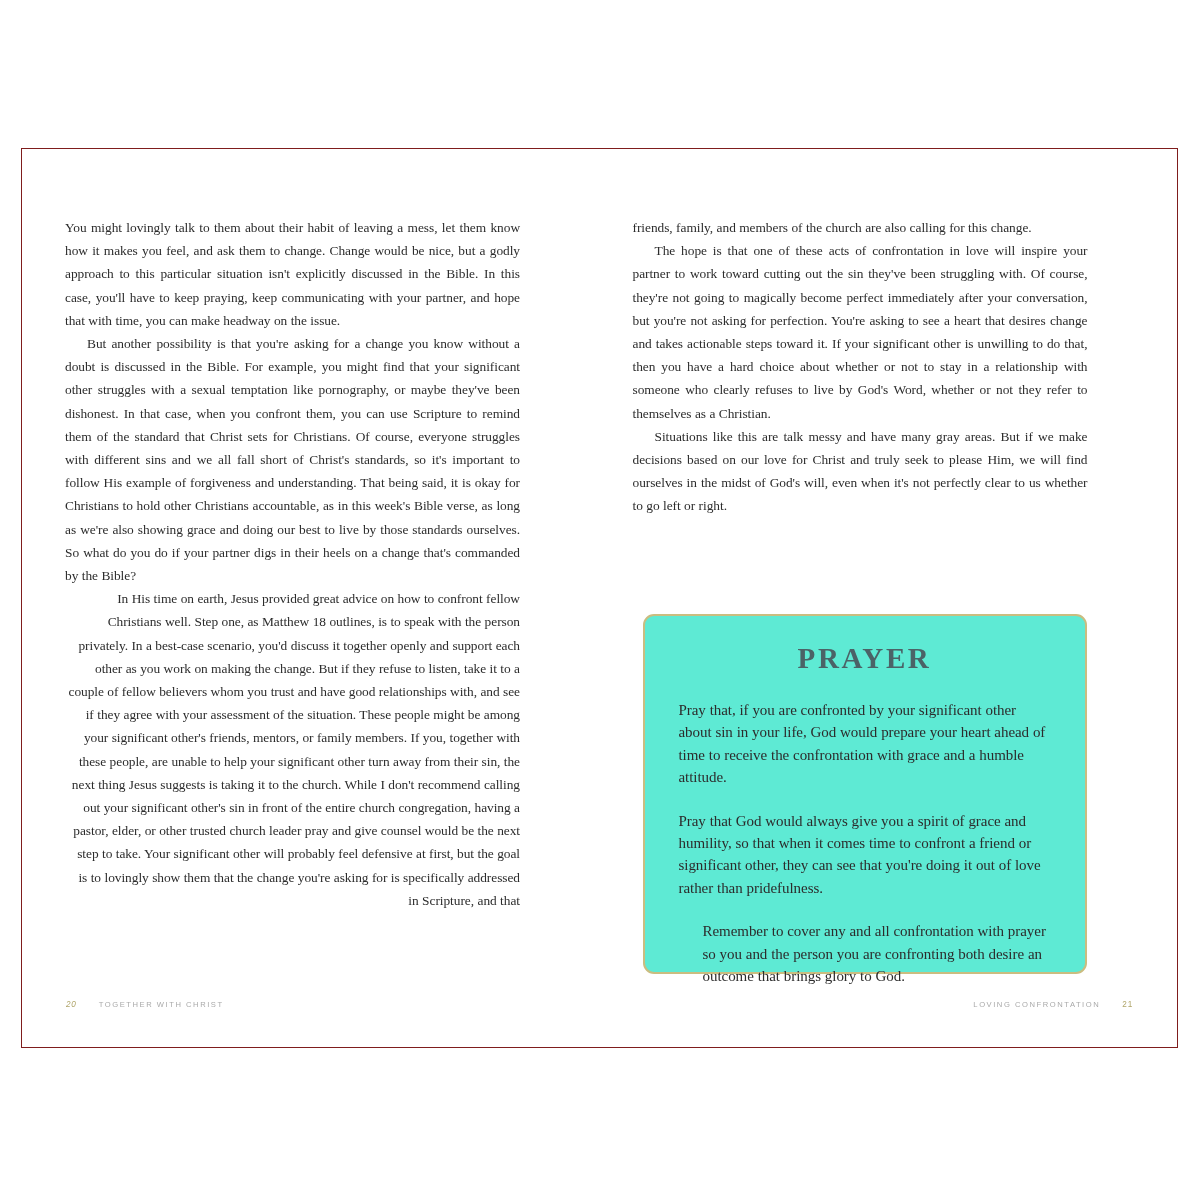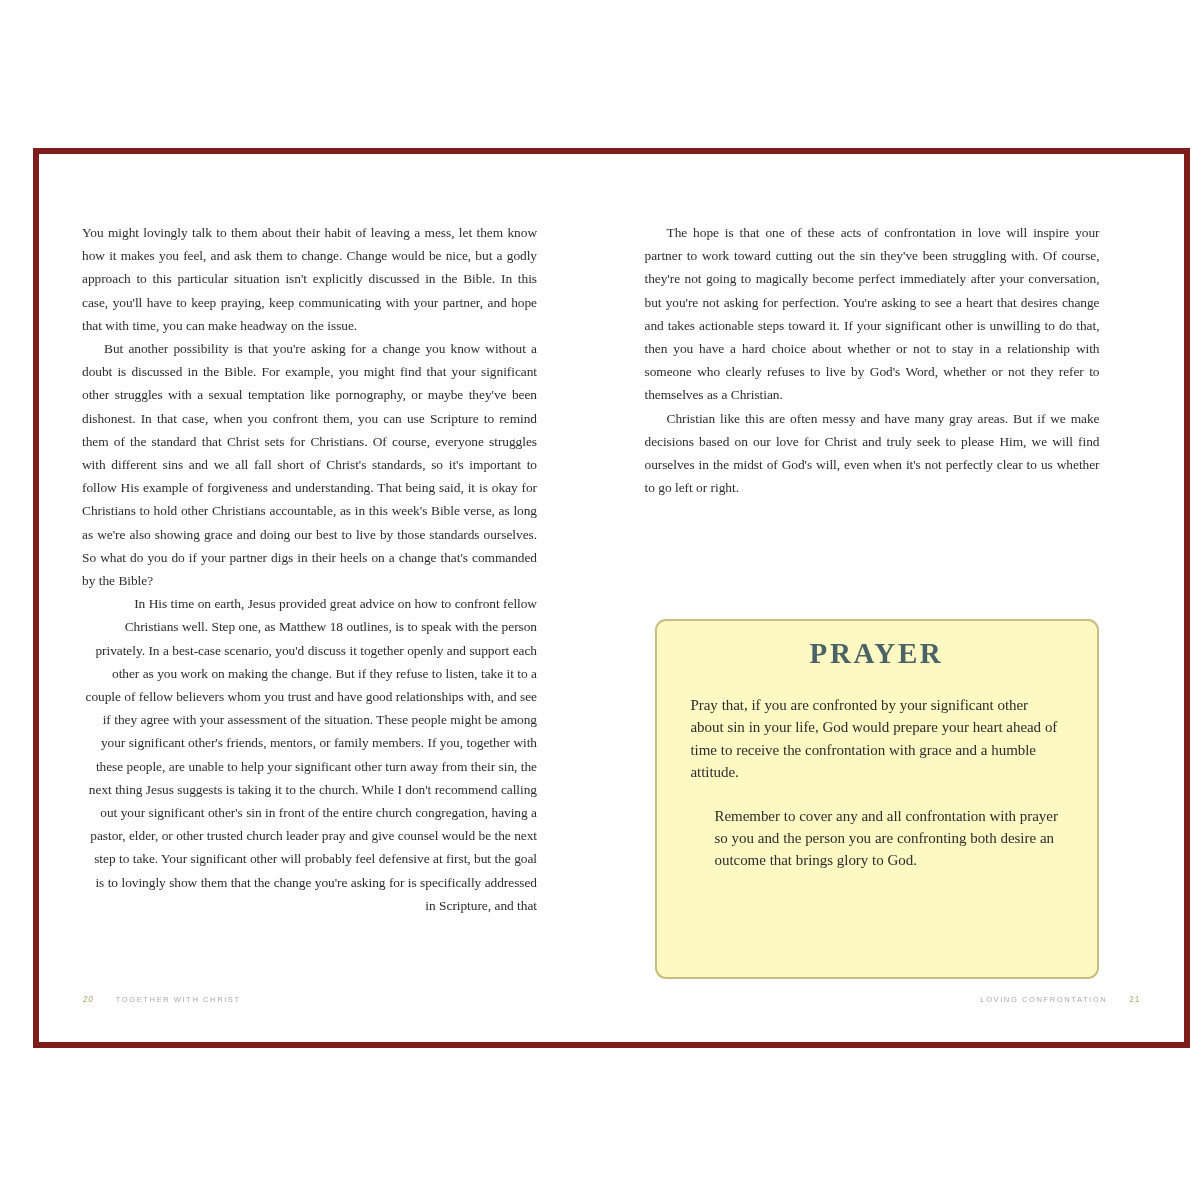"You might lovingly talk to" #spread { border: 6px solid #7f1d1d -> 1px solid #7f1d1d; left: 33px -> 21px }
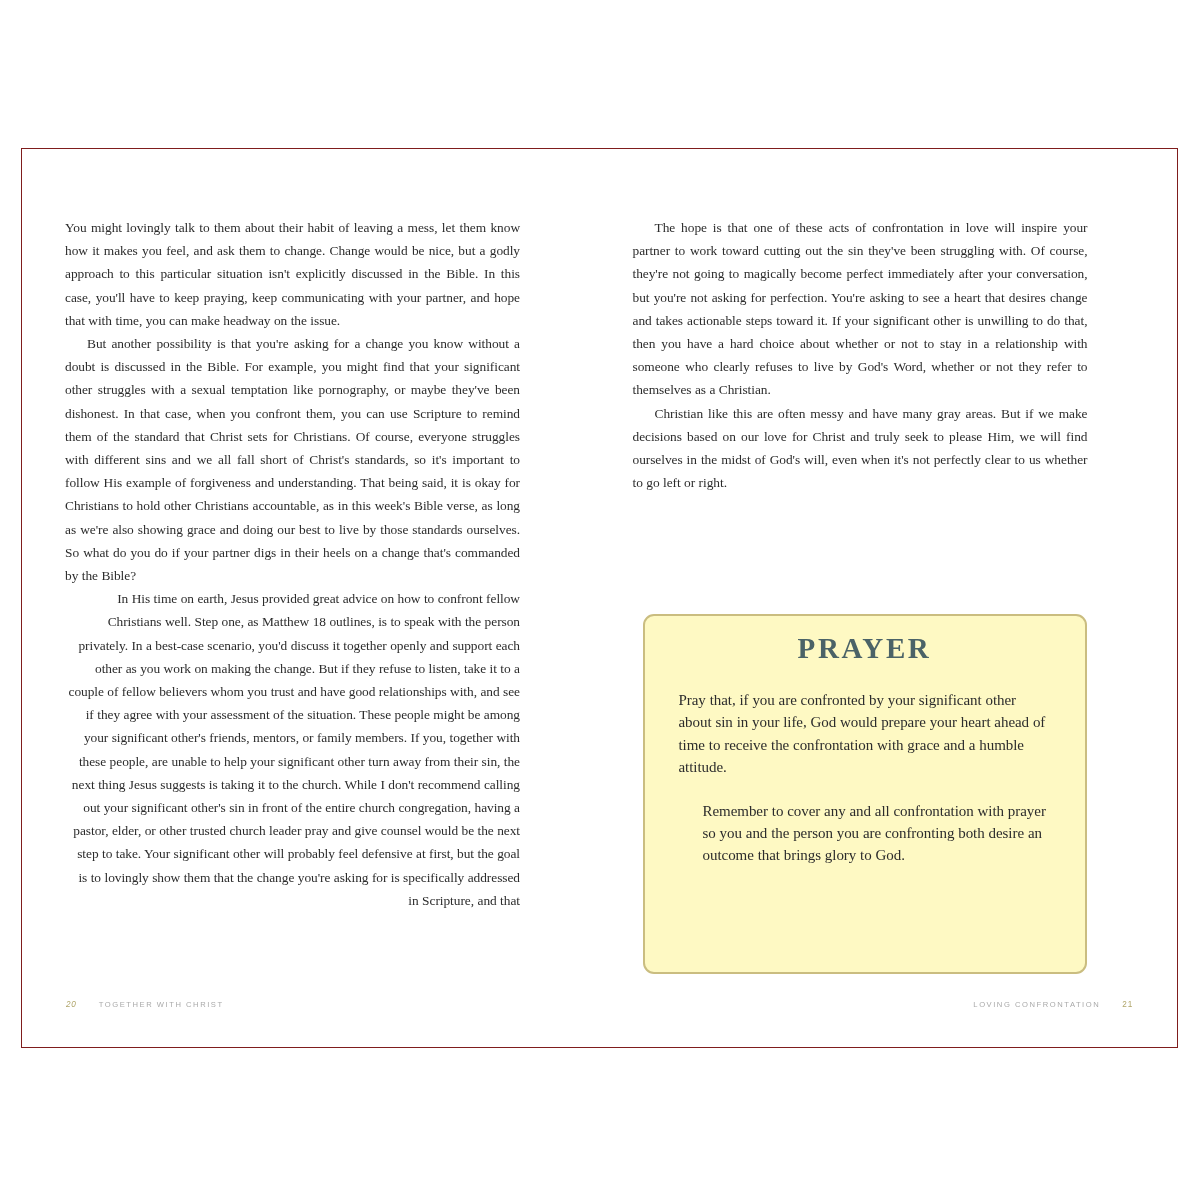"friends, family, and members of" p { html: none -> <p>friends, family, and members of the church are also calling for this change.</p> }
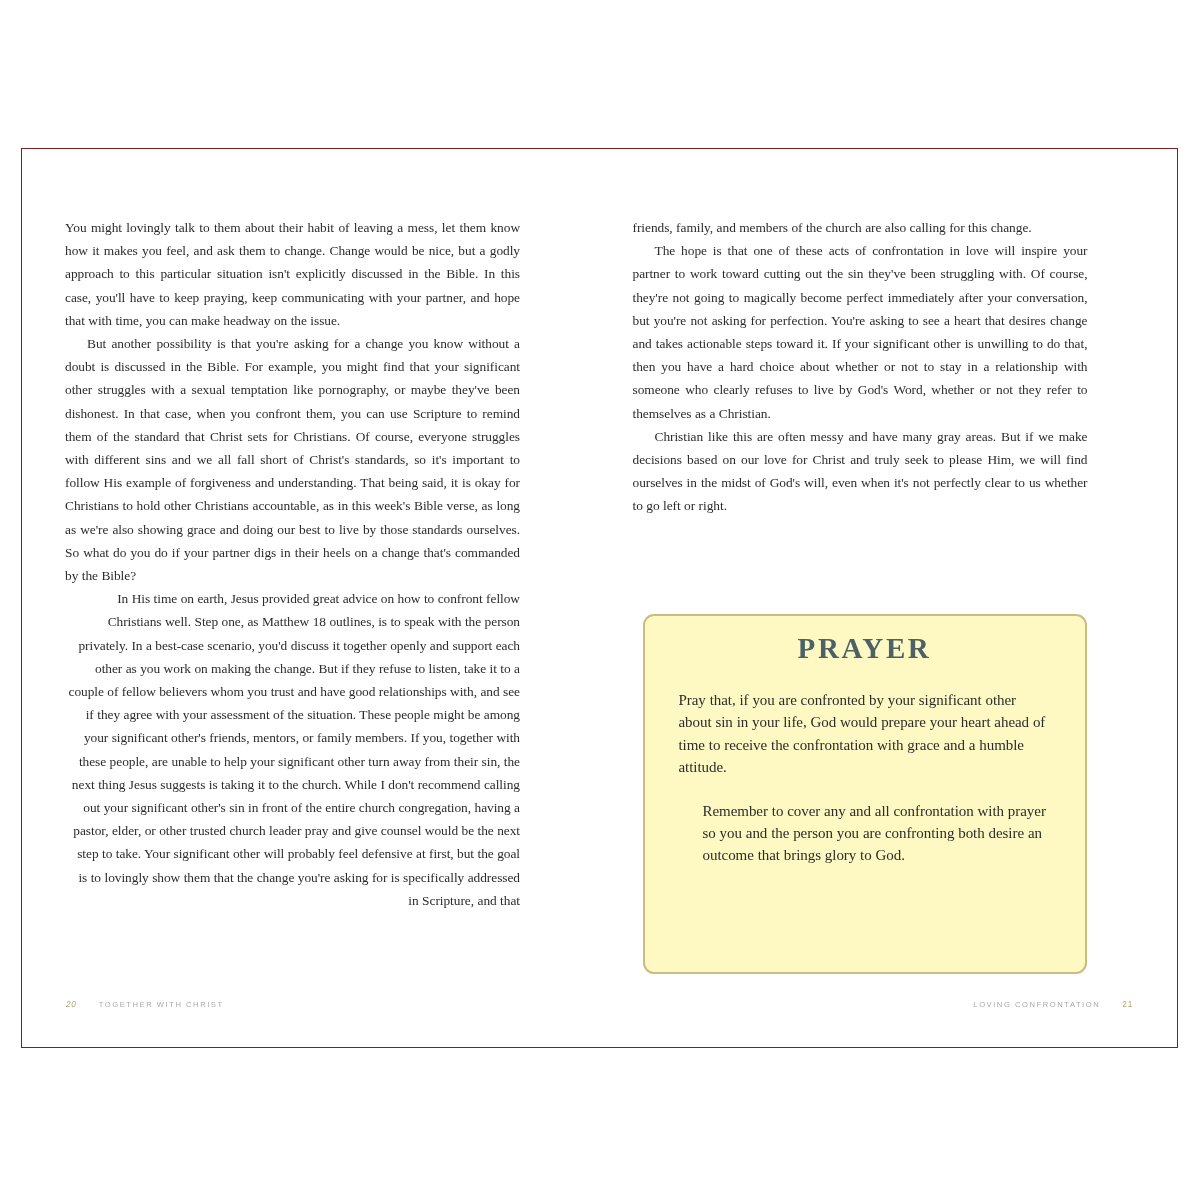"Christian like this are often" p.indent { text: Christian like this are often -> Situations like this are talk }
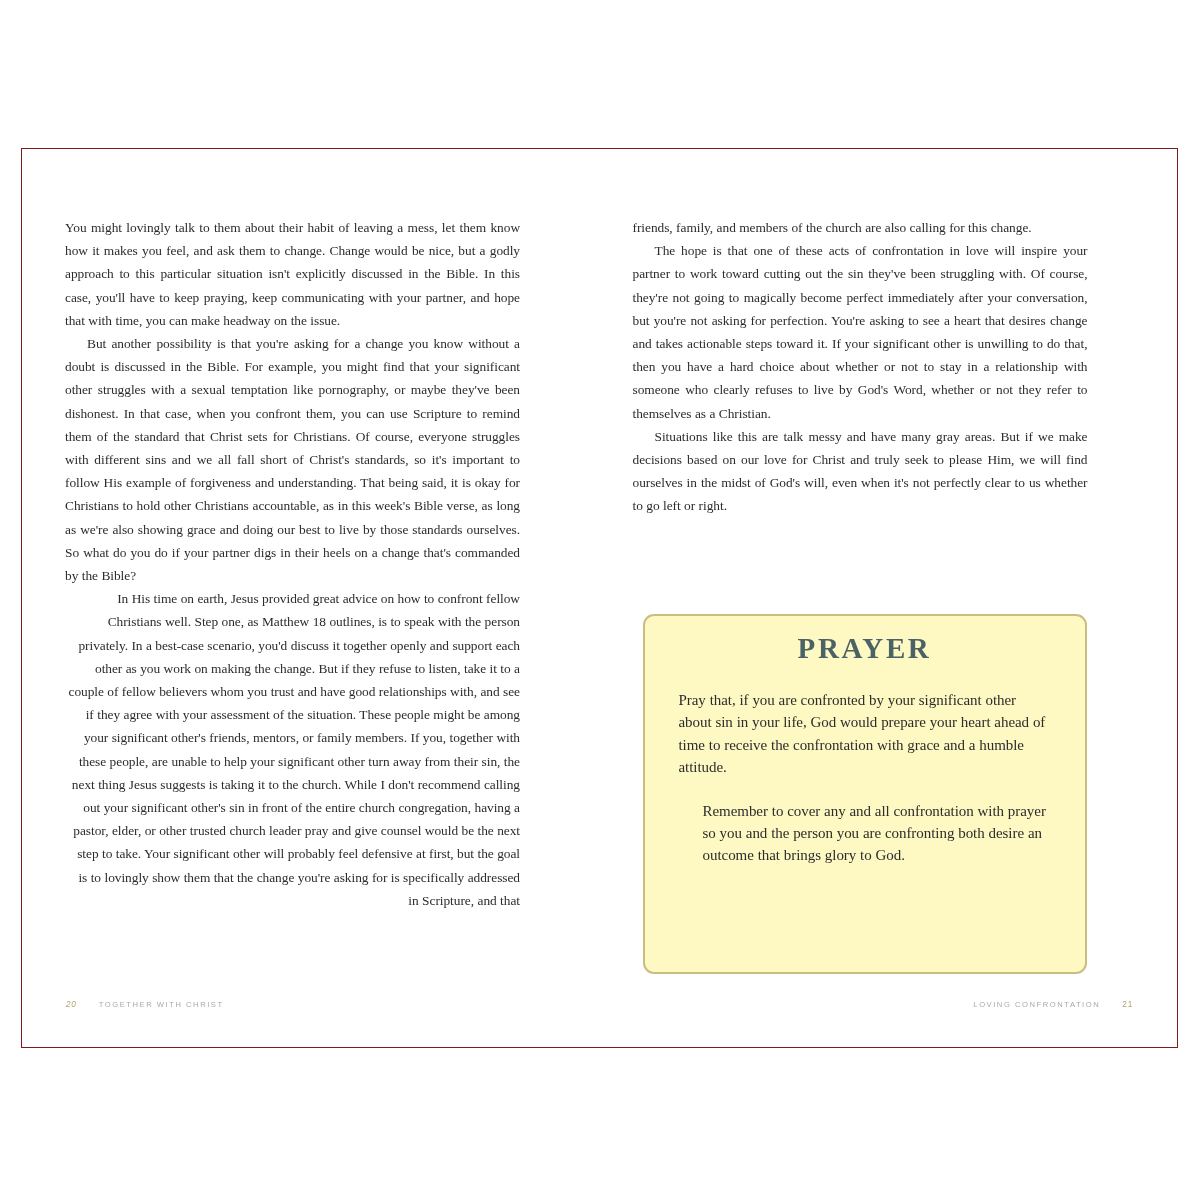"PRAYER" .prayer-card { background: #fef9c3 -> #5eead4; padding: 12px 34px 20px 34px -> 22px 34px 20px 34px }
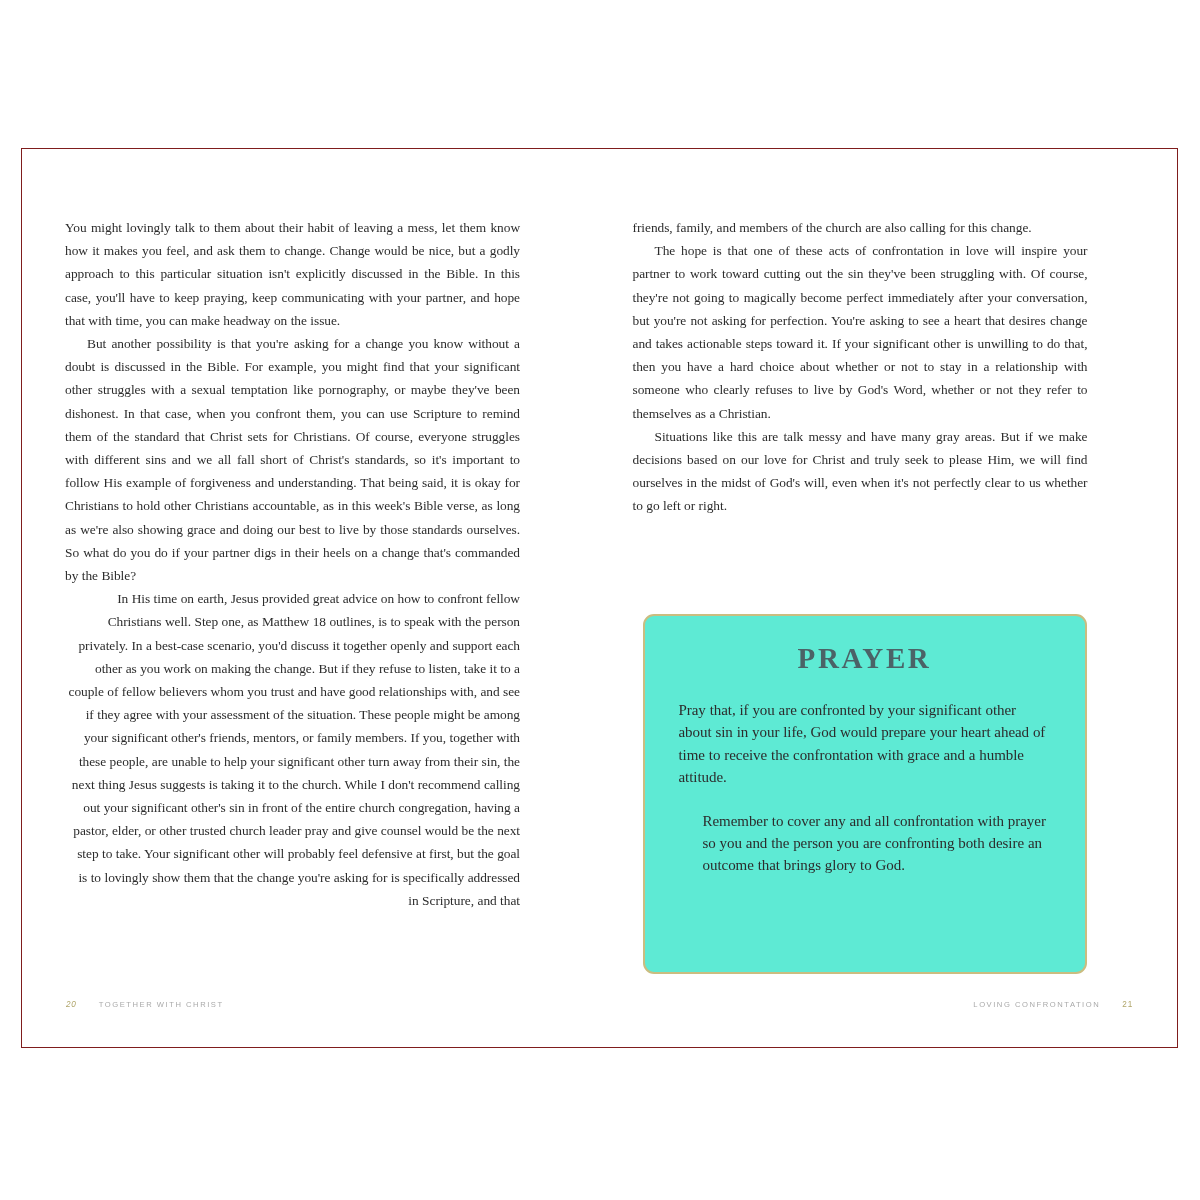"Pray that God would always" p { html: none -> <p>Pray that God would always give you a spirit of grace and humility, so that when it comes time to confront a friend or significant other, they can see that you're doing it out of love rather than pridefulness.</p> }
